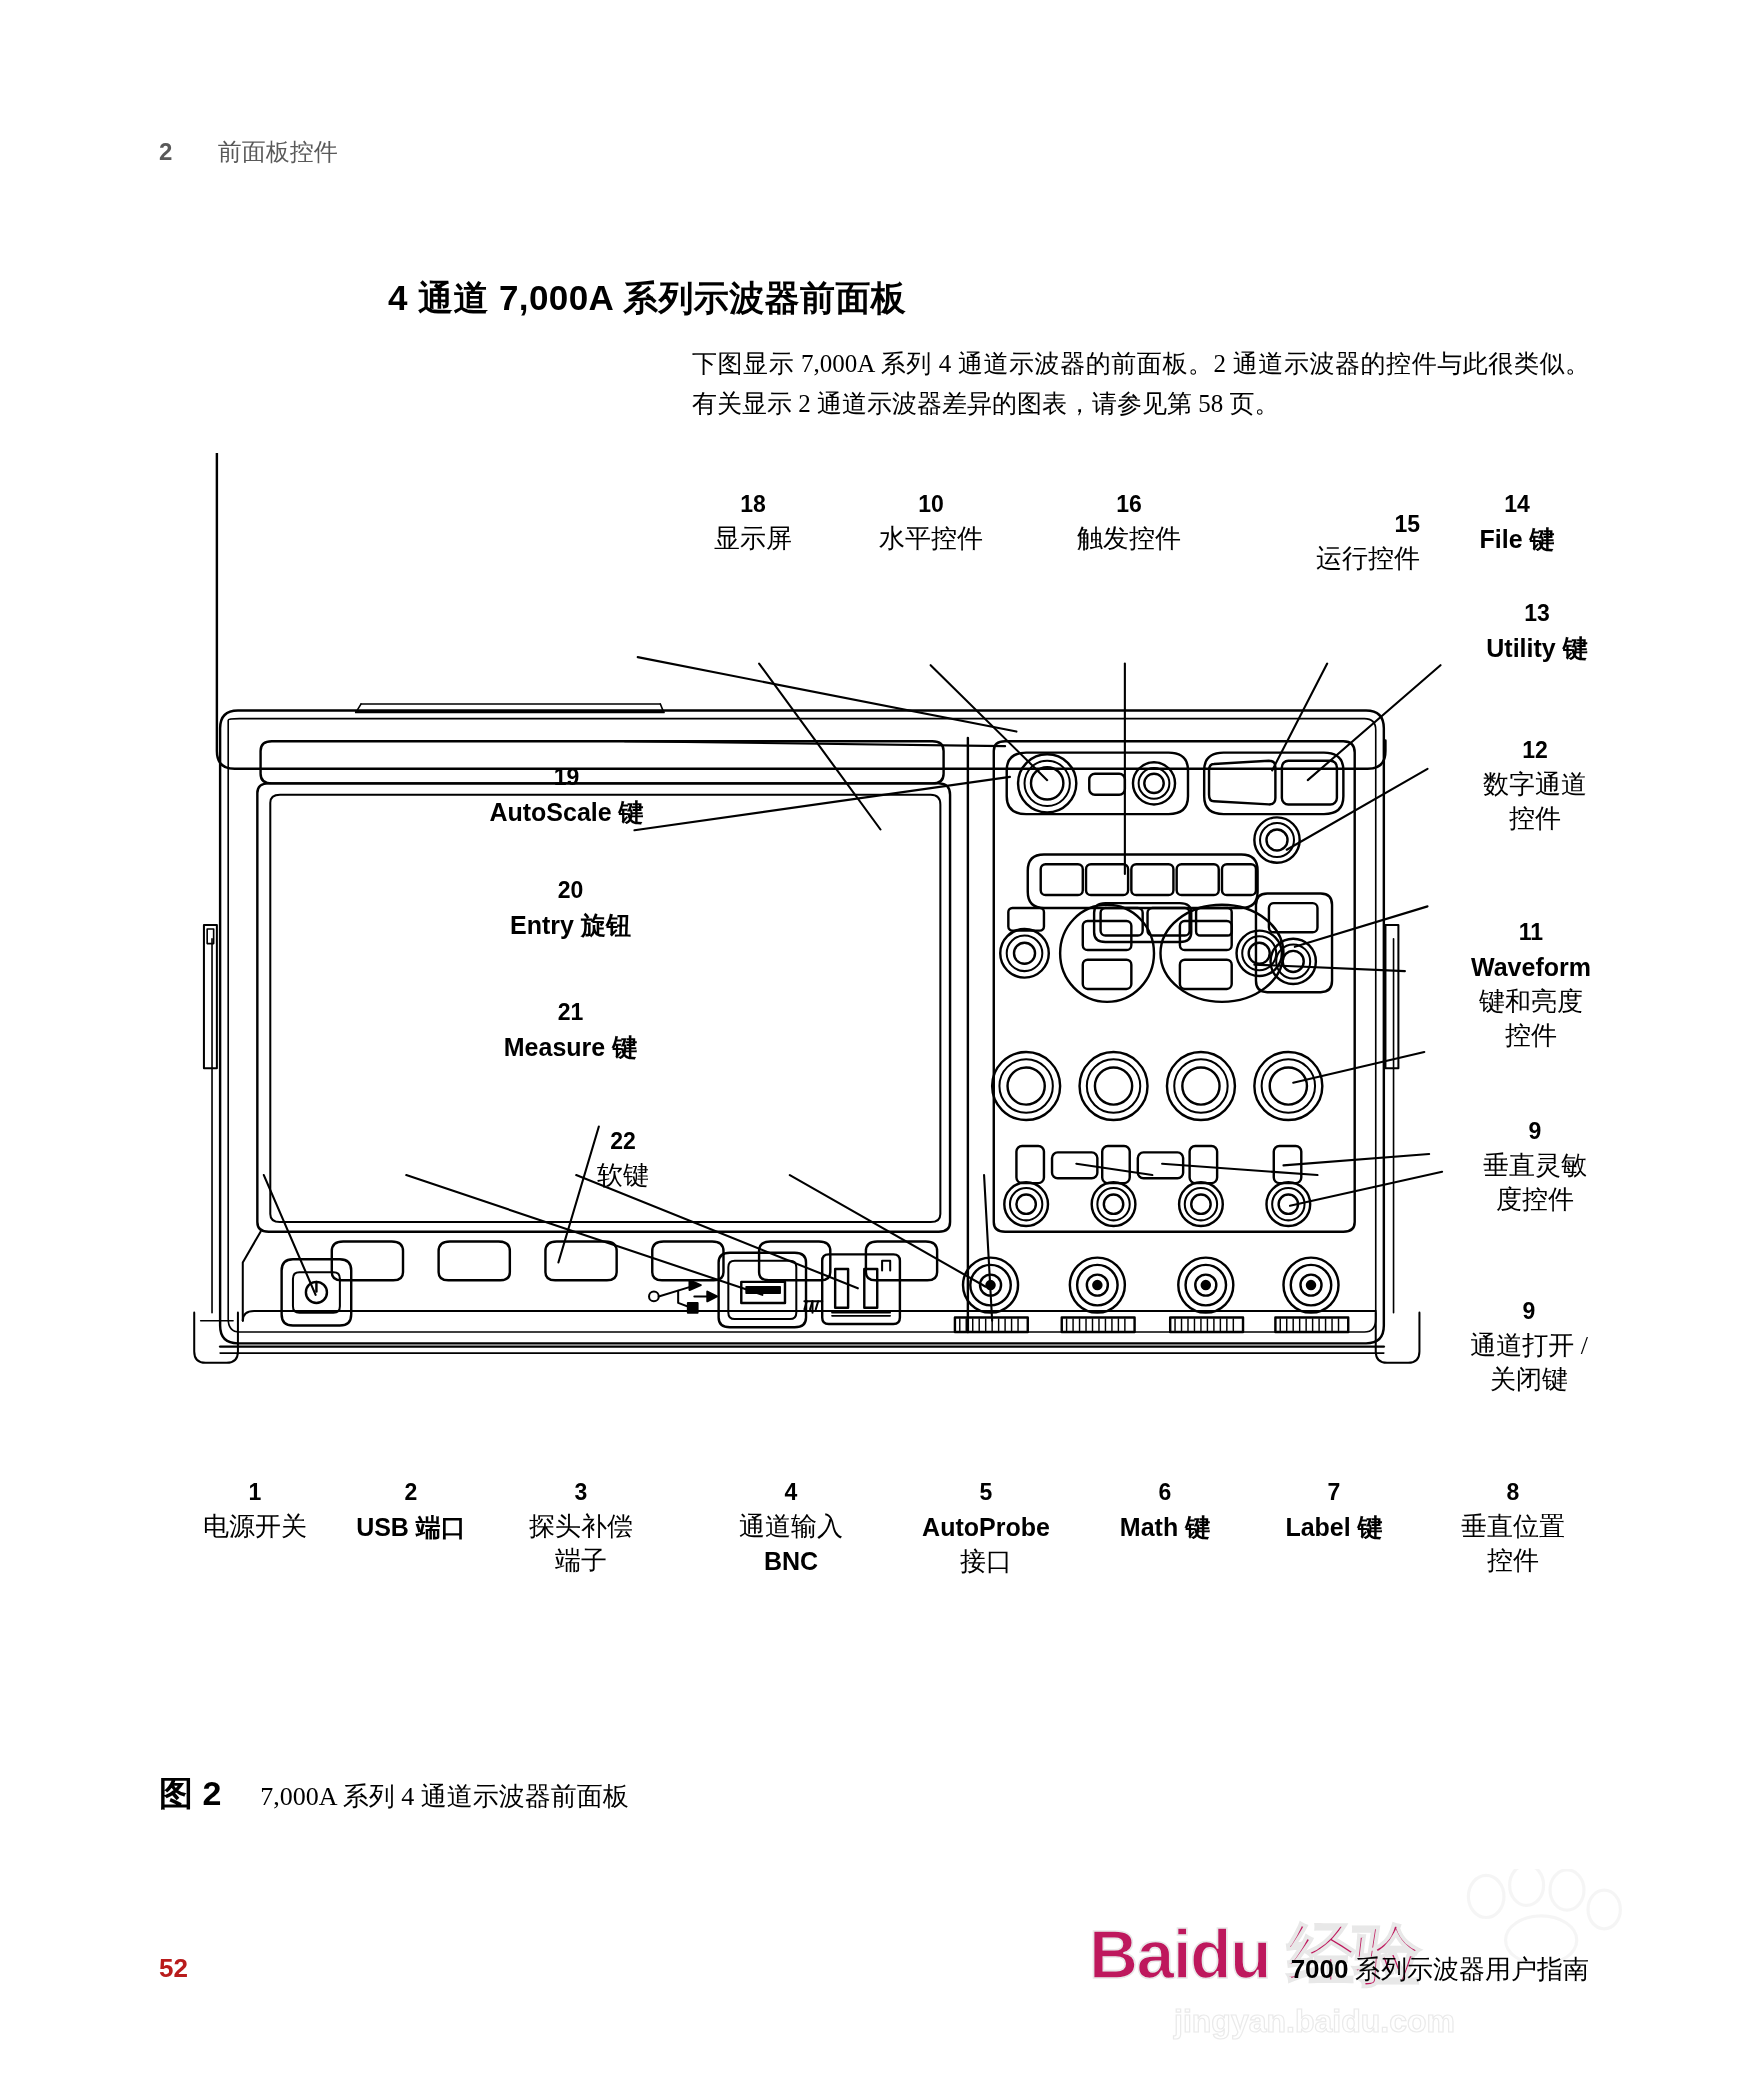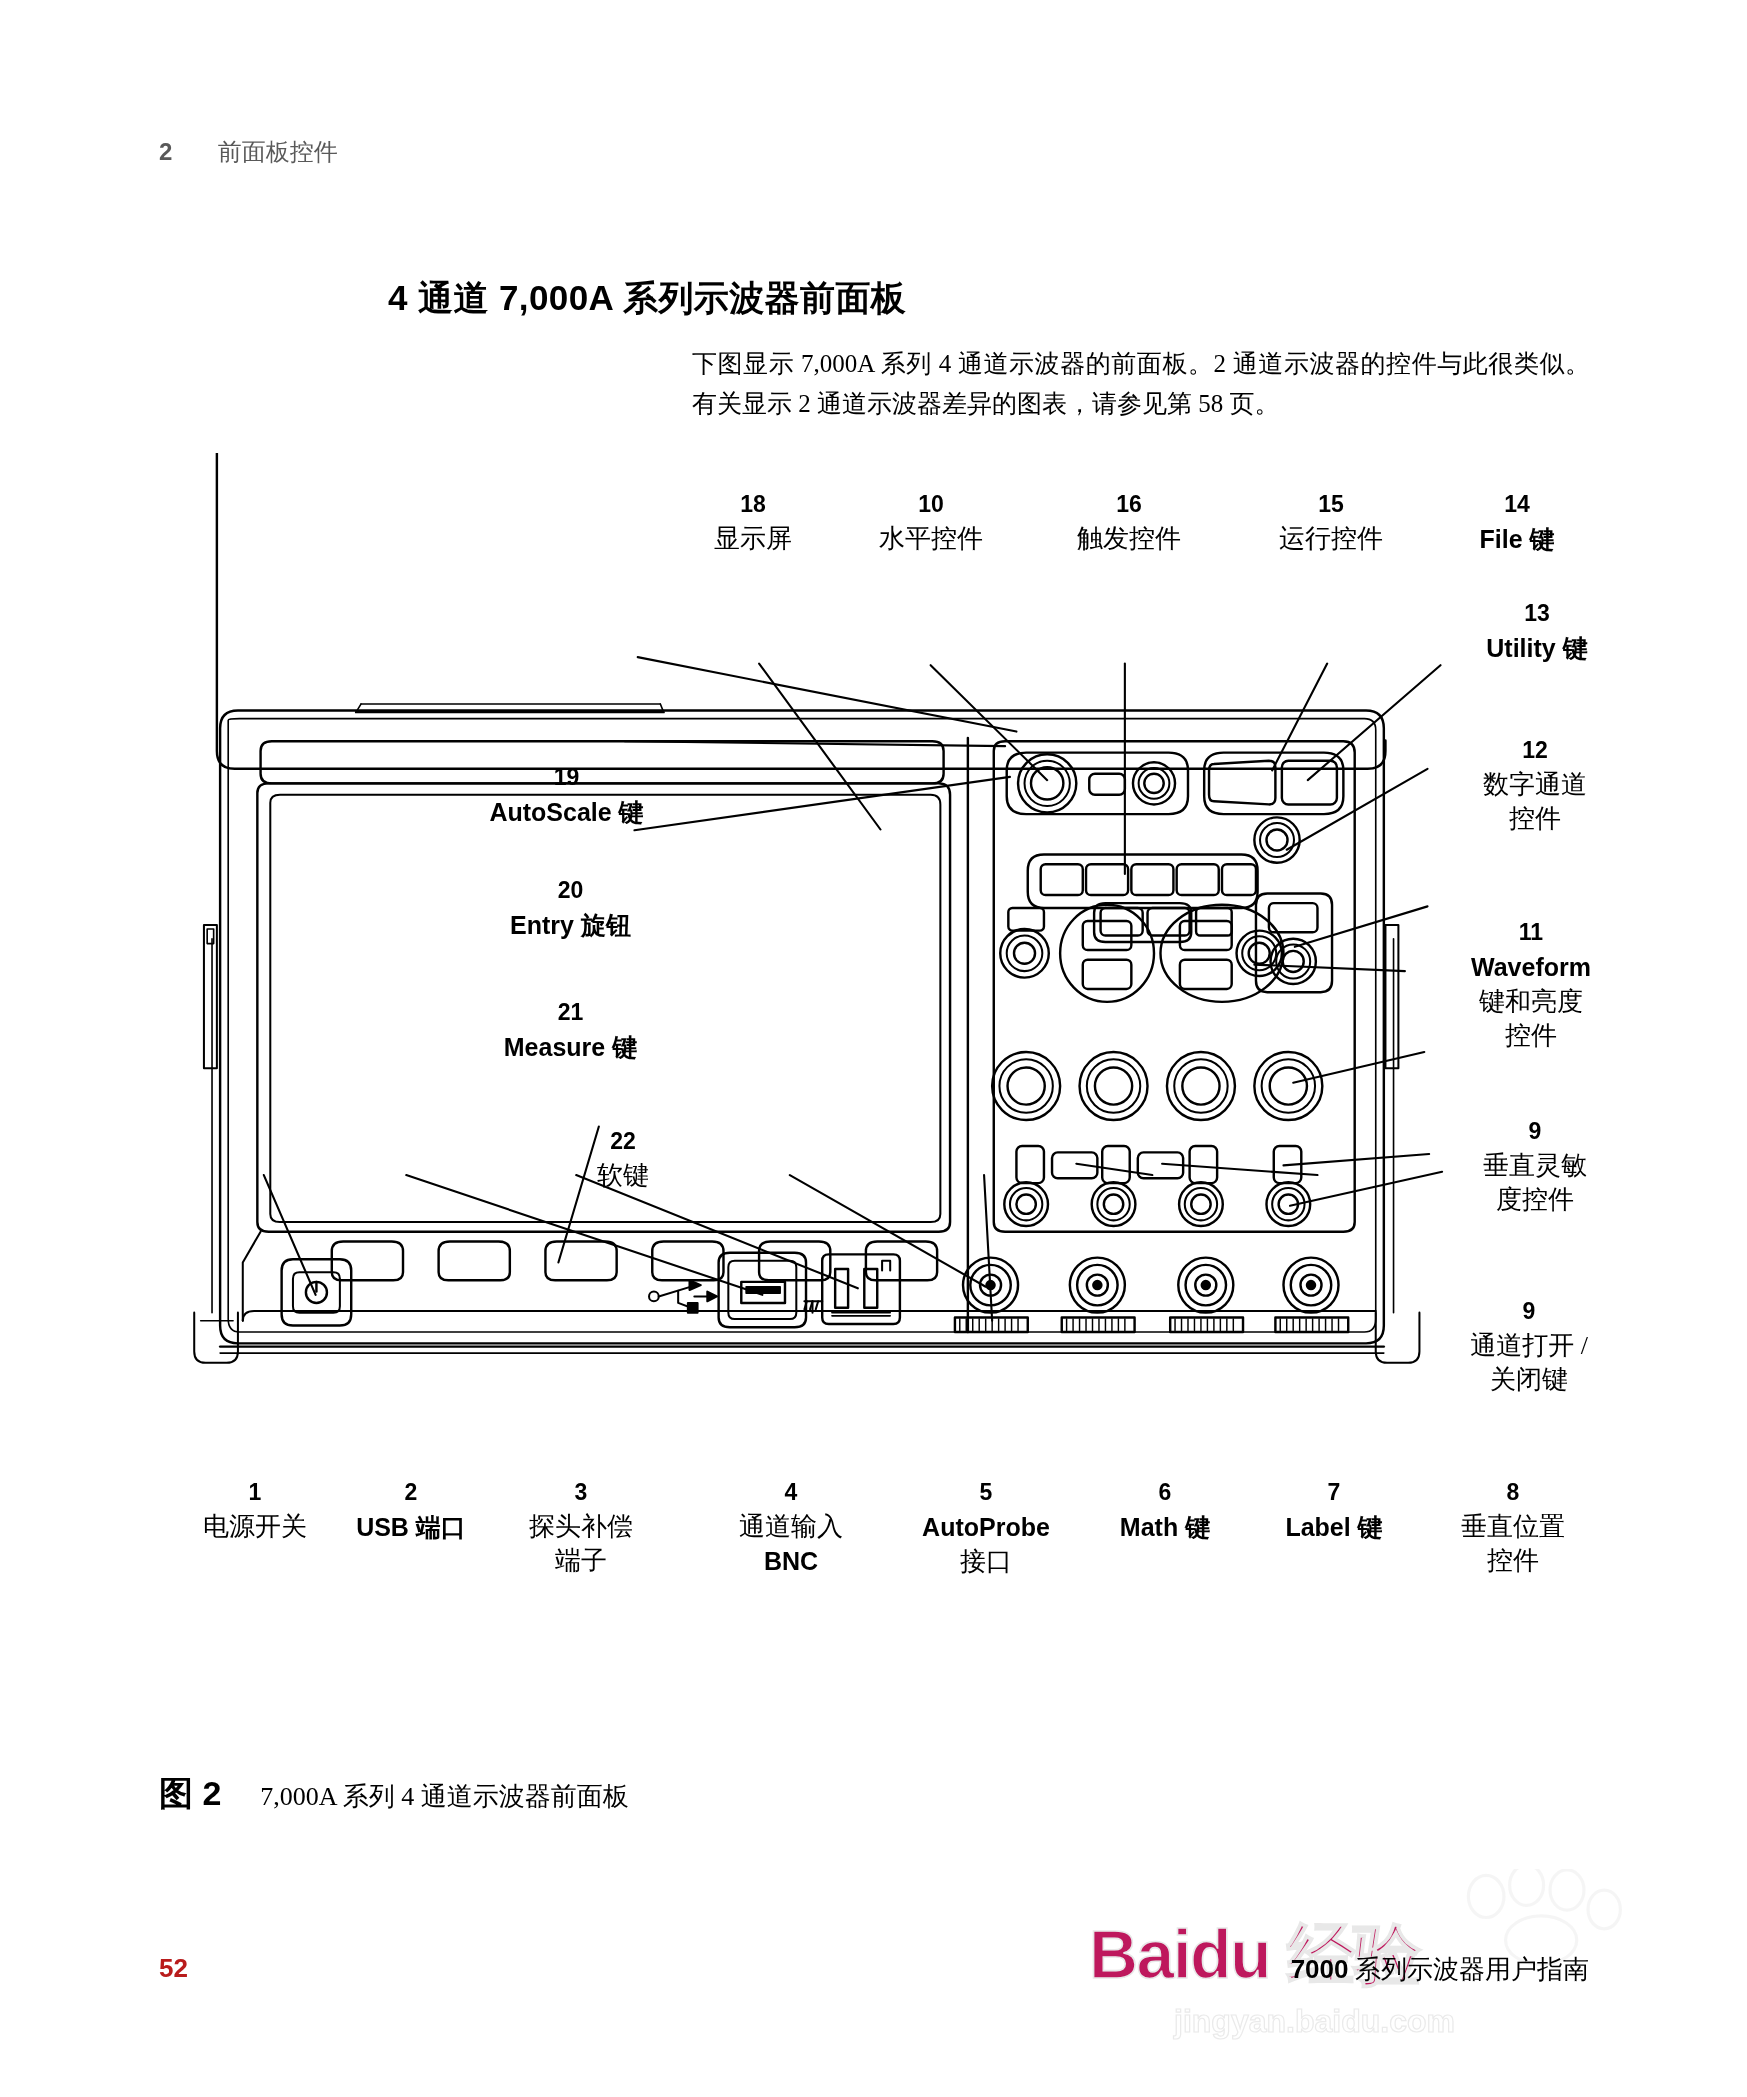"15" div.callout { text-align: none -> right; top: 486px -> 506px }
